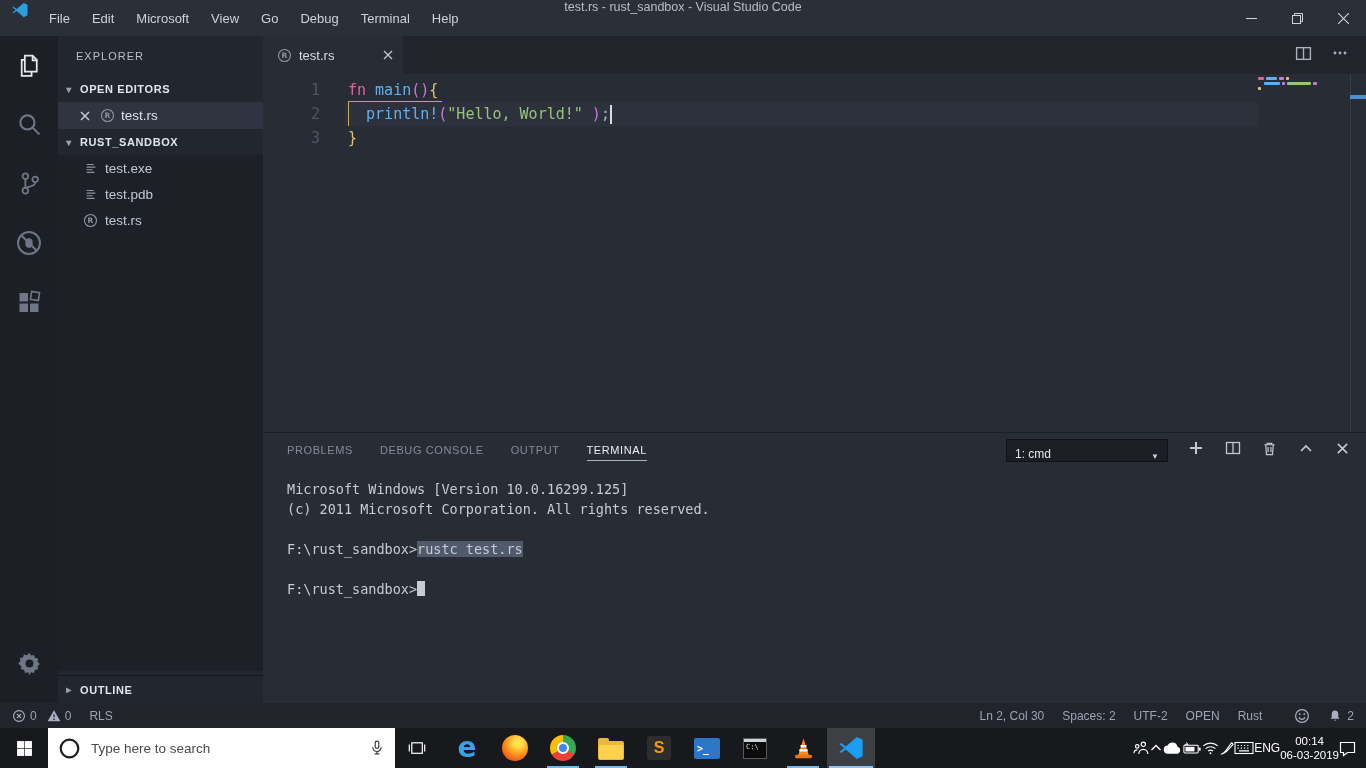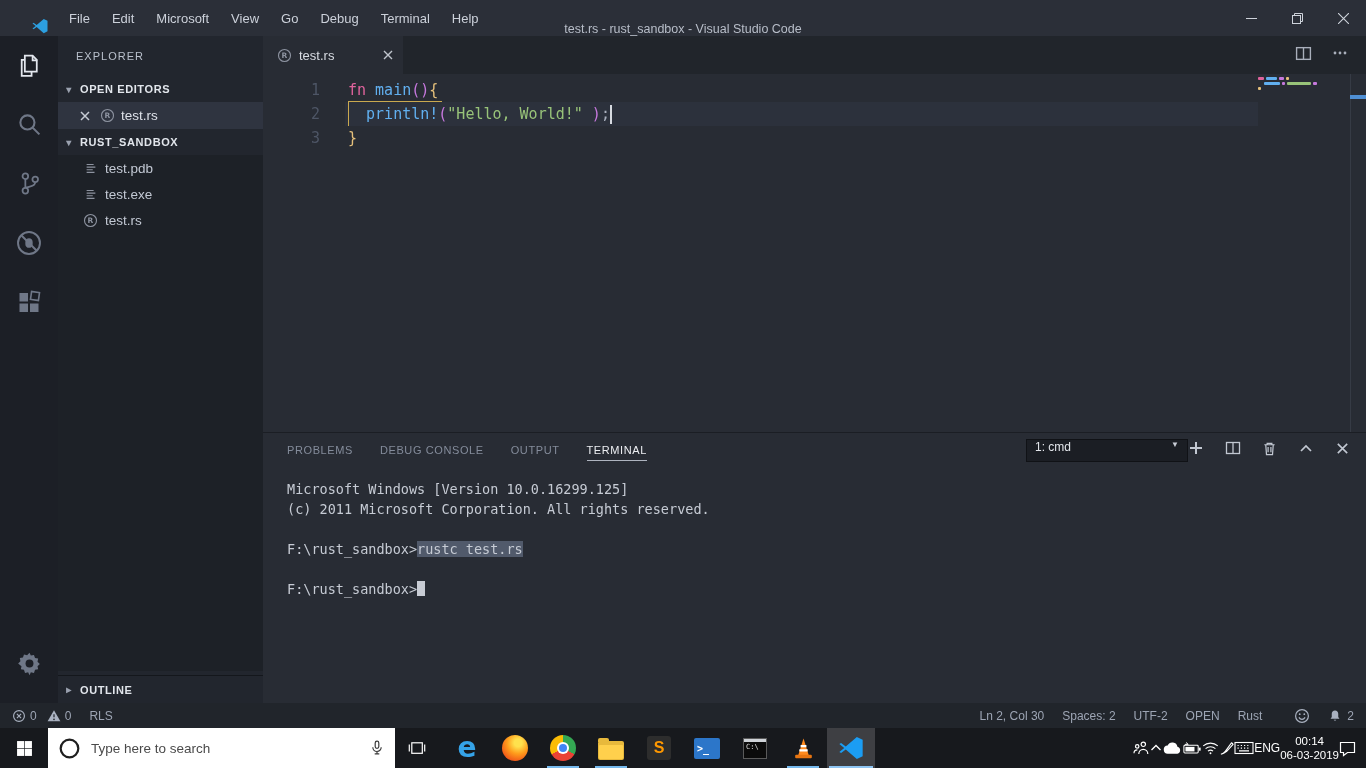"File" .titlebar { align-items: flex-end -> flex-start; padding-left: 20px -> none }
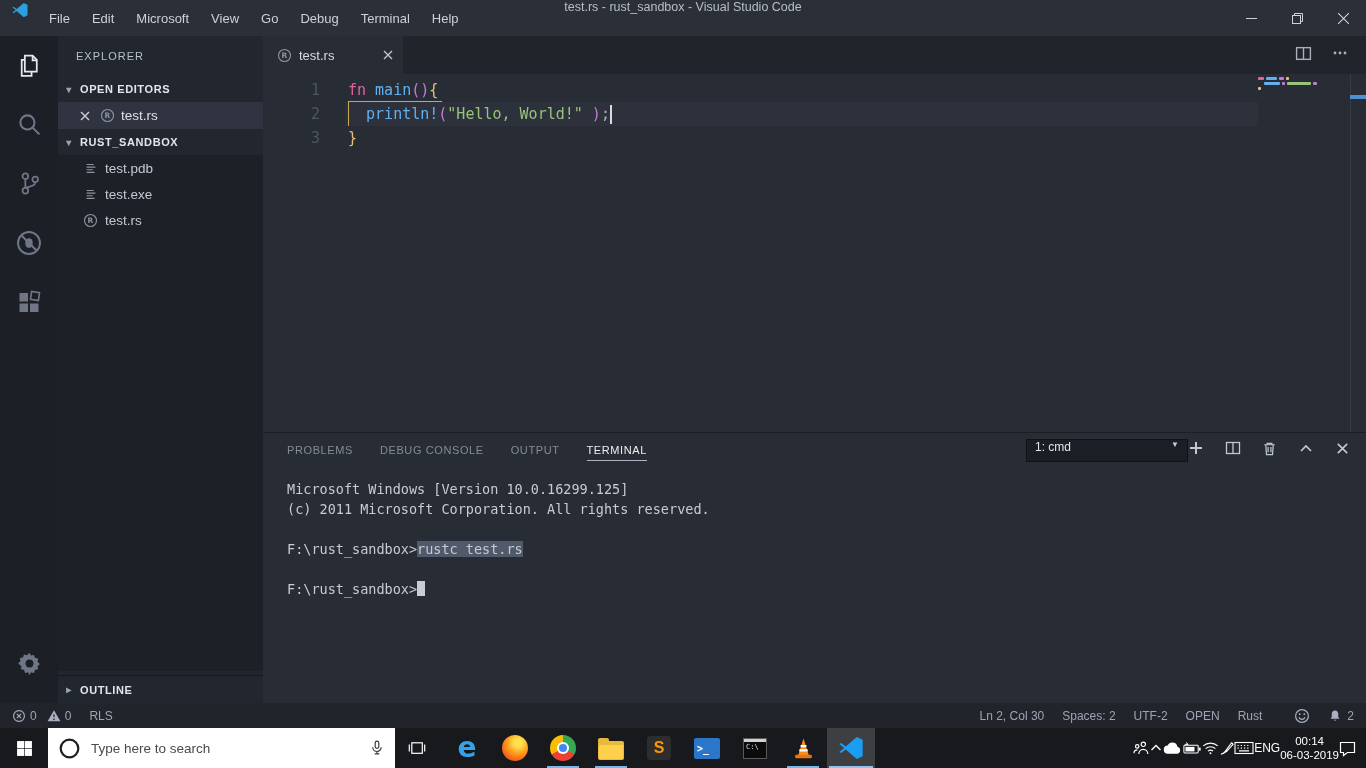"test.pdb" div.tree-row { order: before "test.exe" -> after "test.exe" }
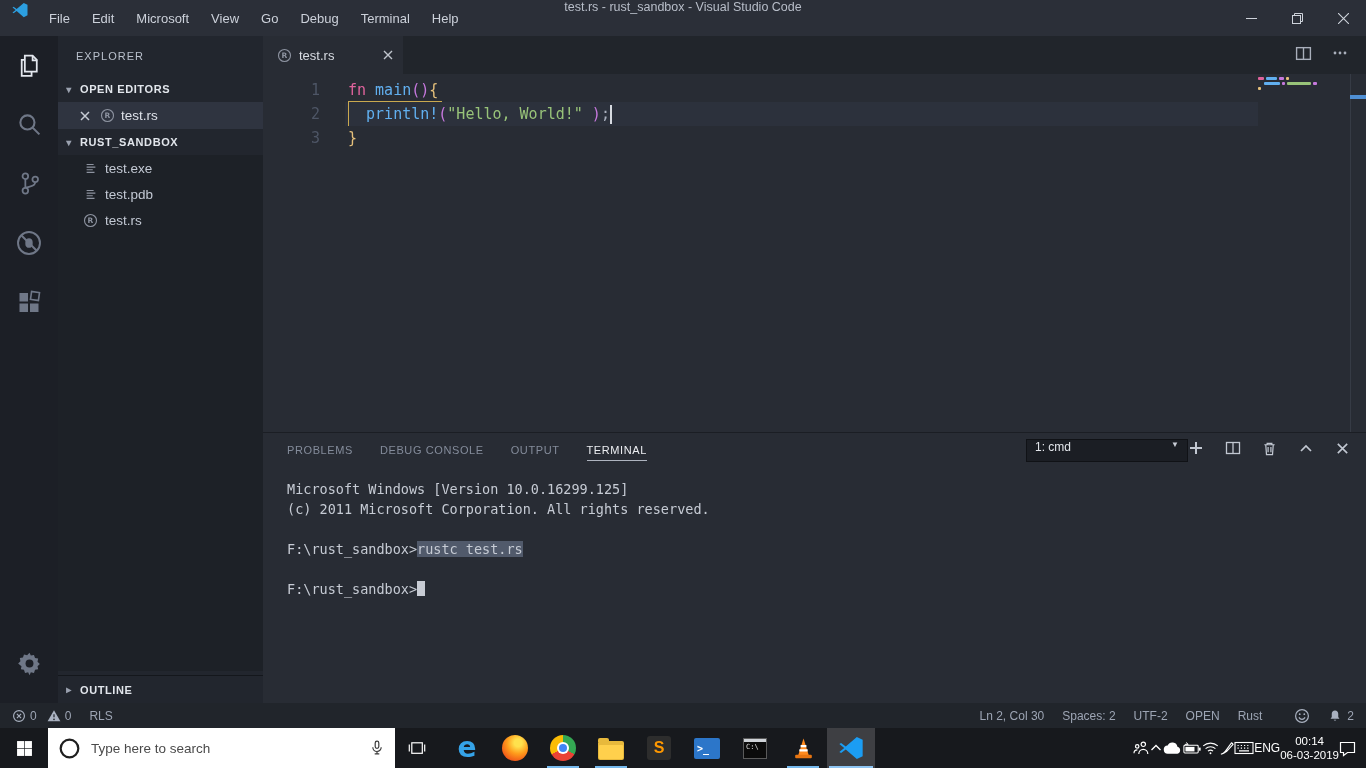"1: cmd" .term-picker { align-items: flex-start -> flex-end; margin-right: none -> 20px }
